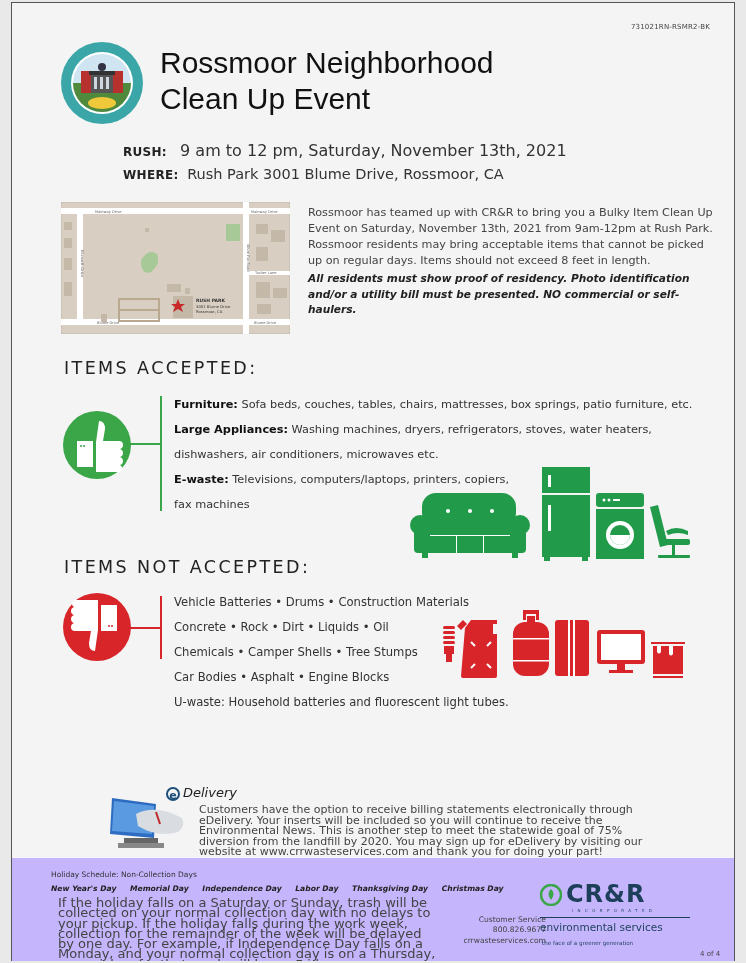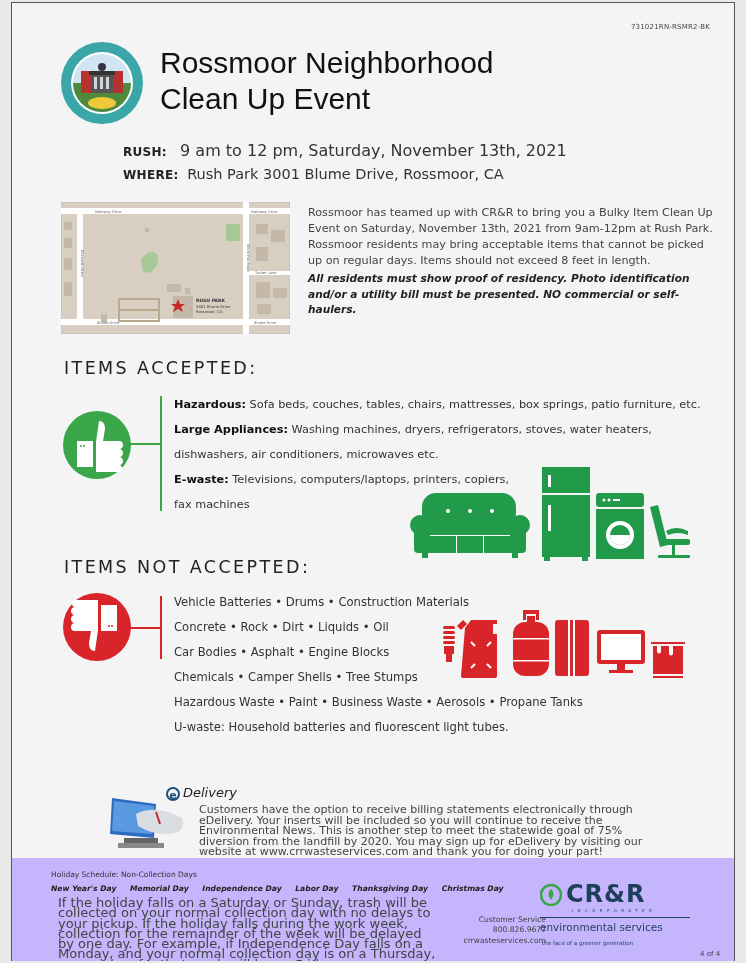"Hazardous:" b { text: Hazardous -> Furniture }
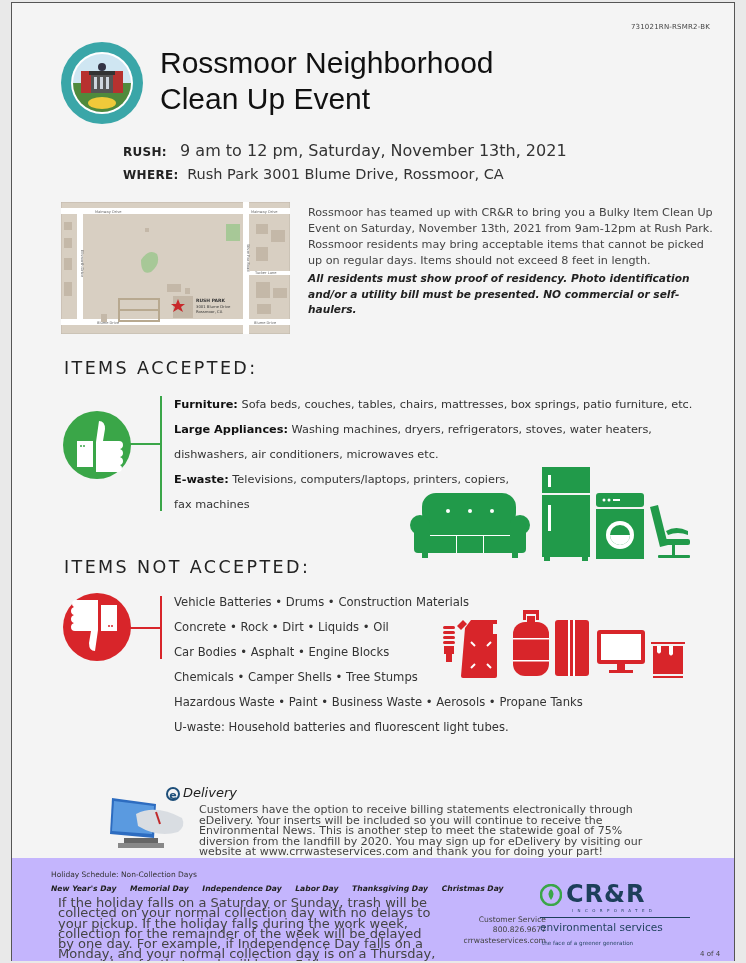"Car Bodies • Asphalt •" div { order: before "Chemicals • Camper Shells •" -> after "Chemicals • Camper Shells •" }
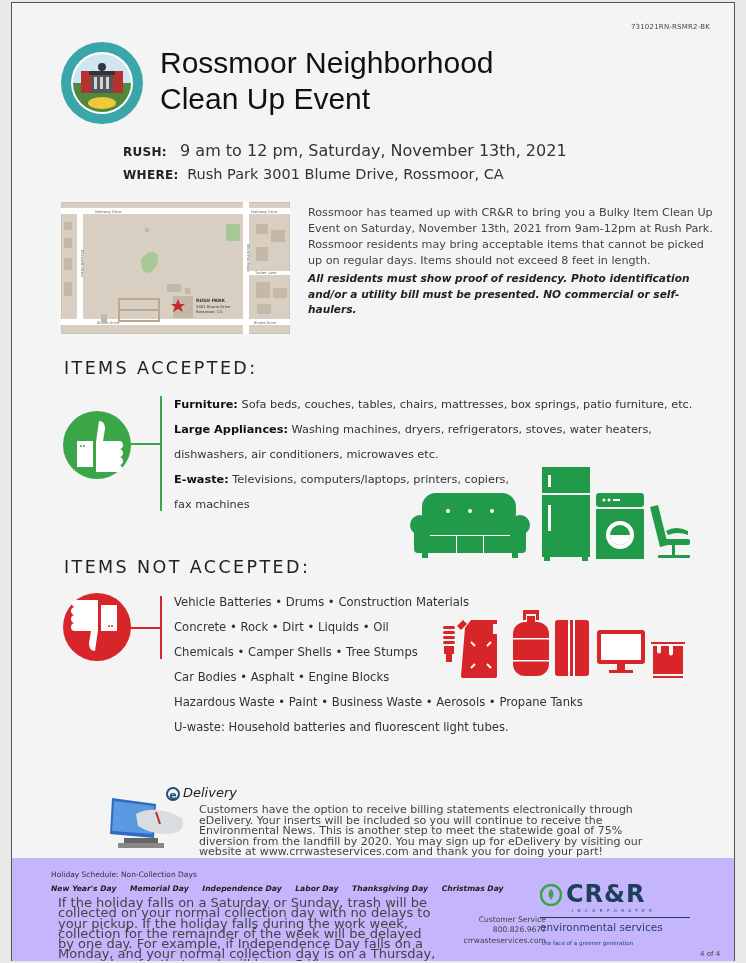"Hazardous Waste • Paint •" div { html: <div>Hazardous Waste • Paint • Business Waste • Aerosols • Propane Tanks</div> -> none }
